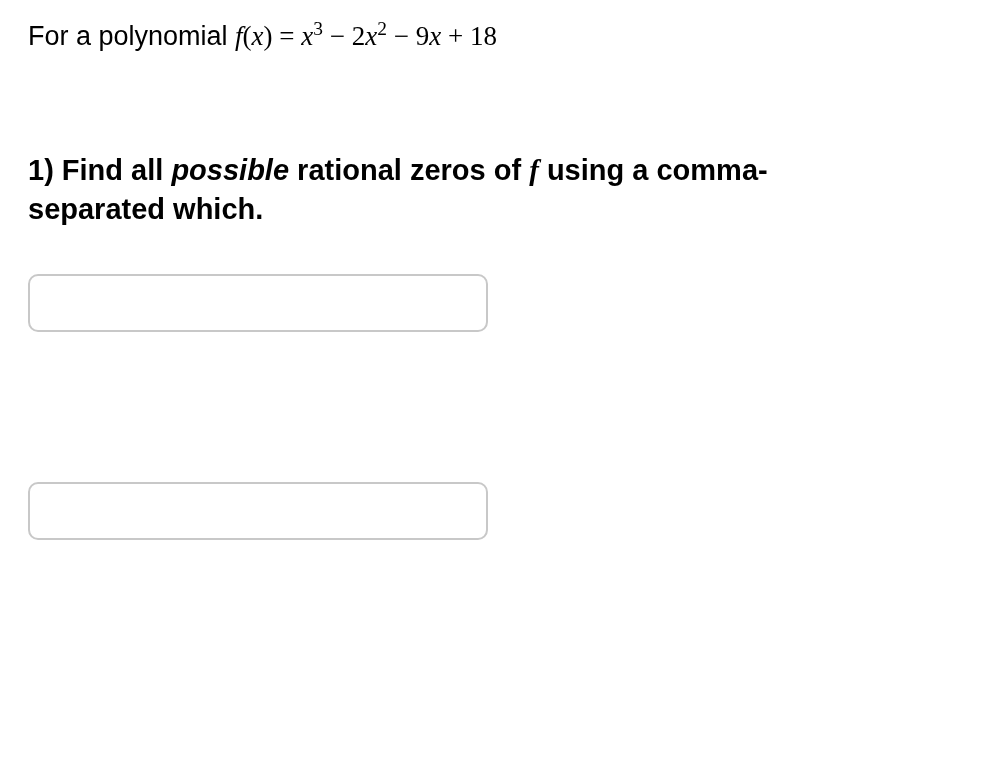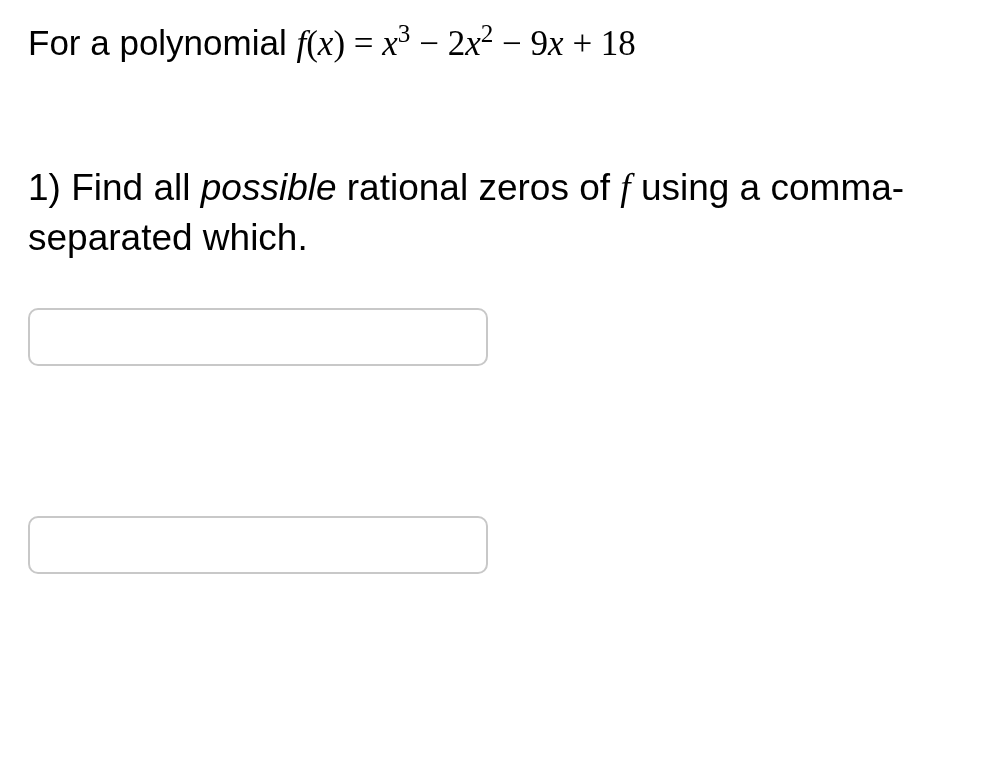"For a polynomial f(x) =" .problem-statement { font-size: 35px -> 27px }
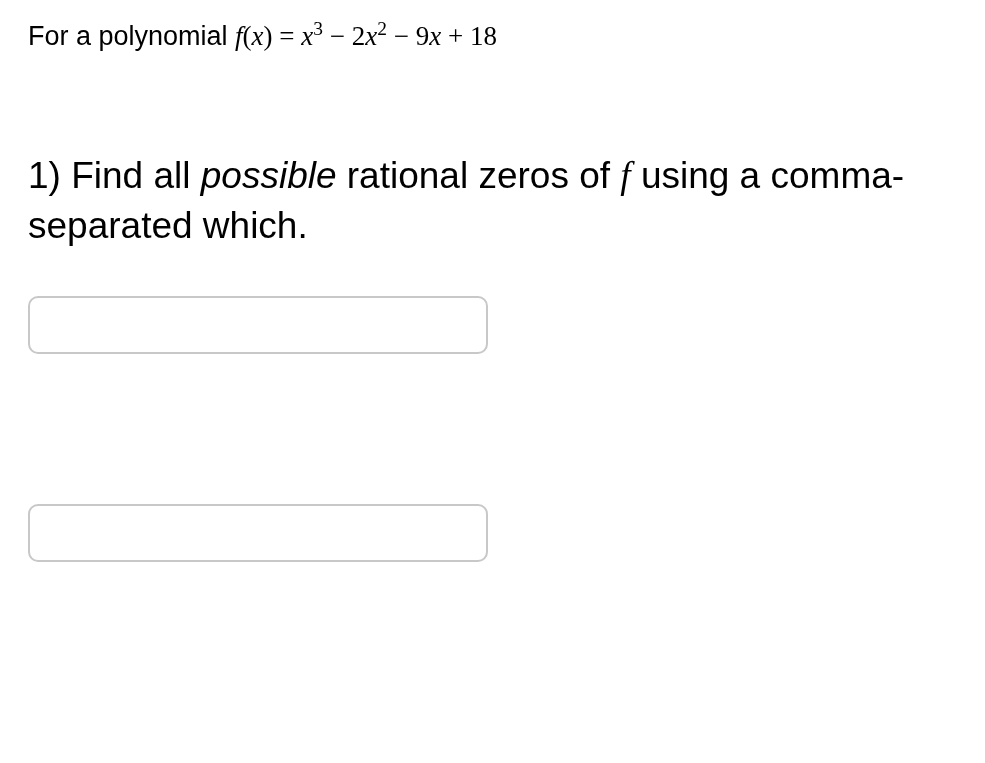"1) Find all possible rational" .question-text { font-size: 37px -> 29px; font-weight: none -> bold }
